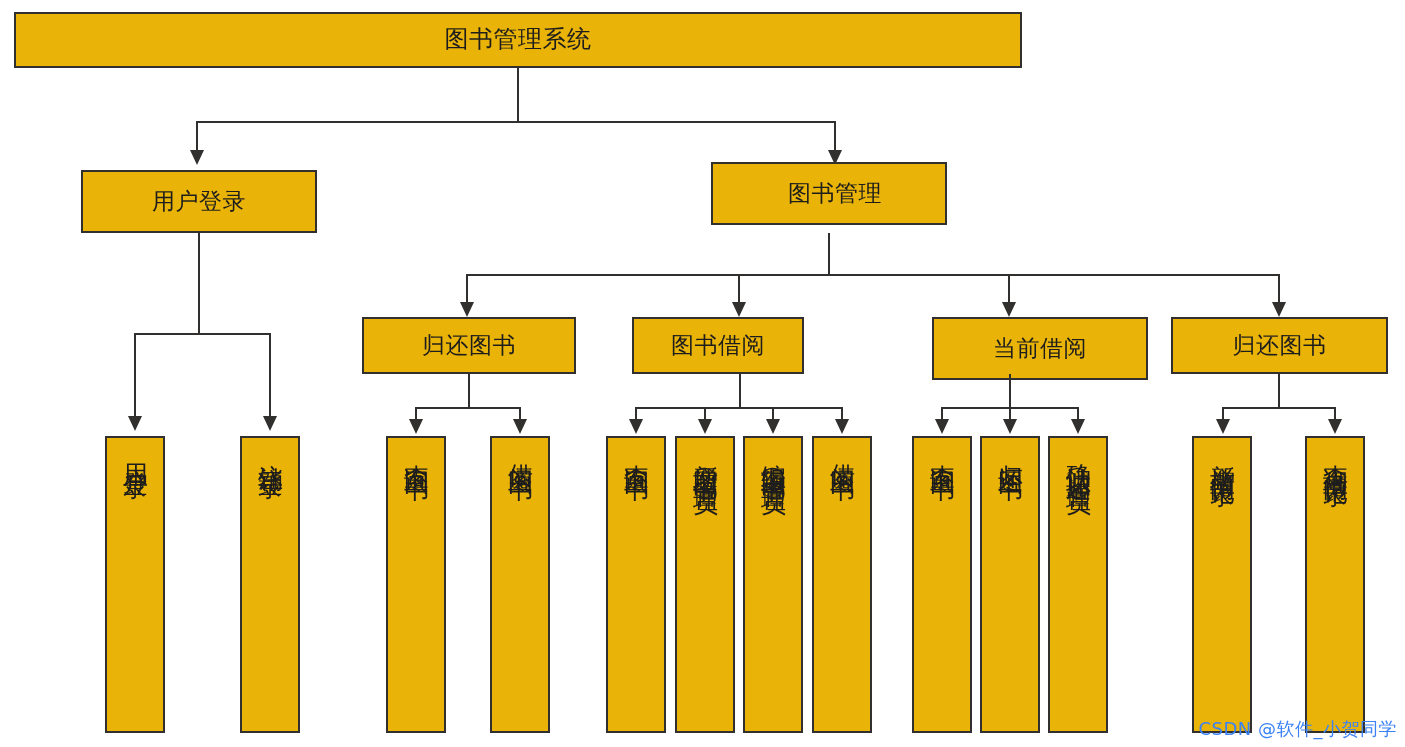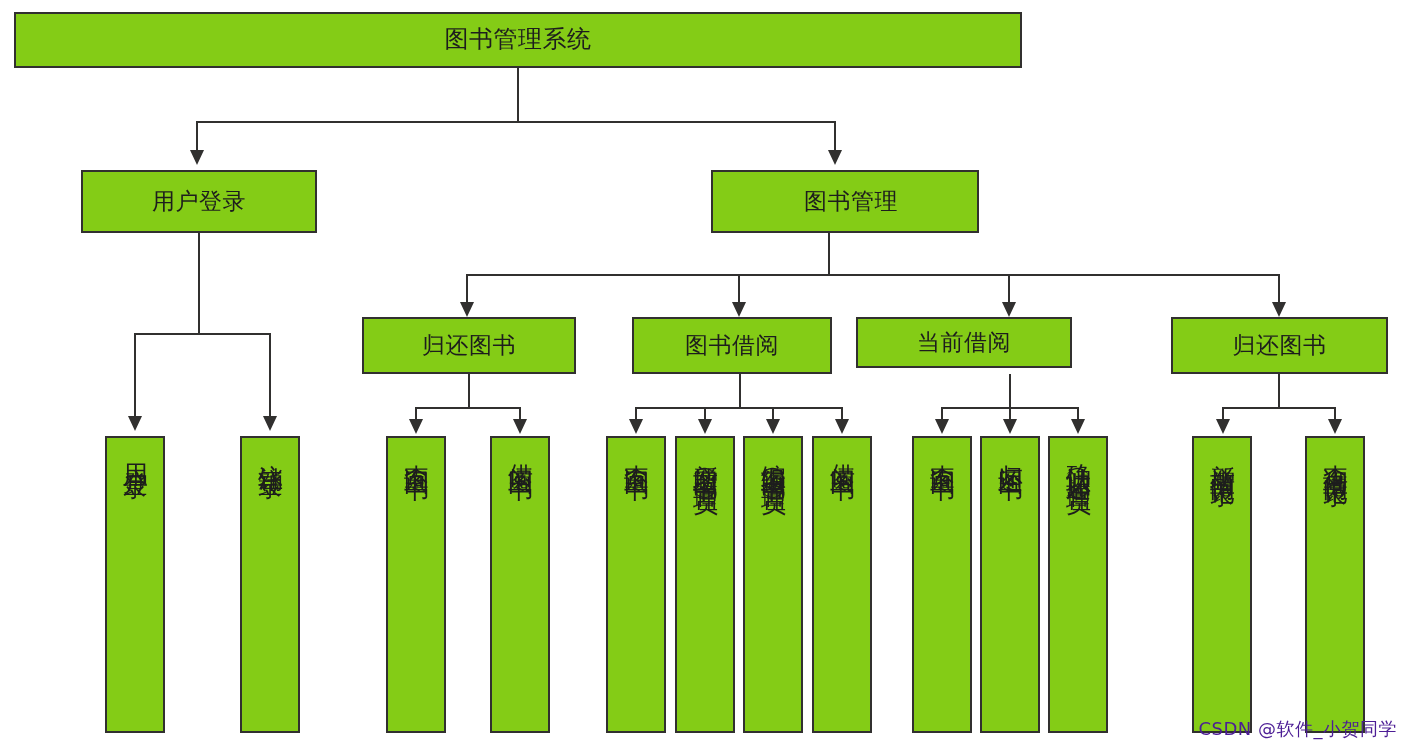"图书管理系统" .node { background: #84cc16 -> #eab308 }
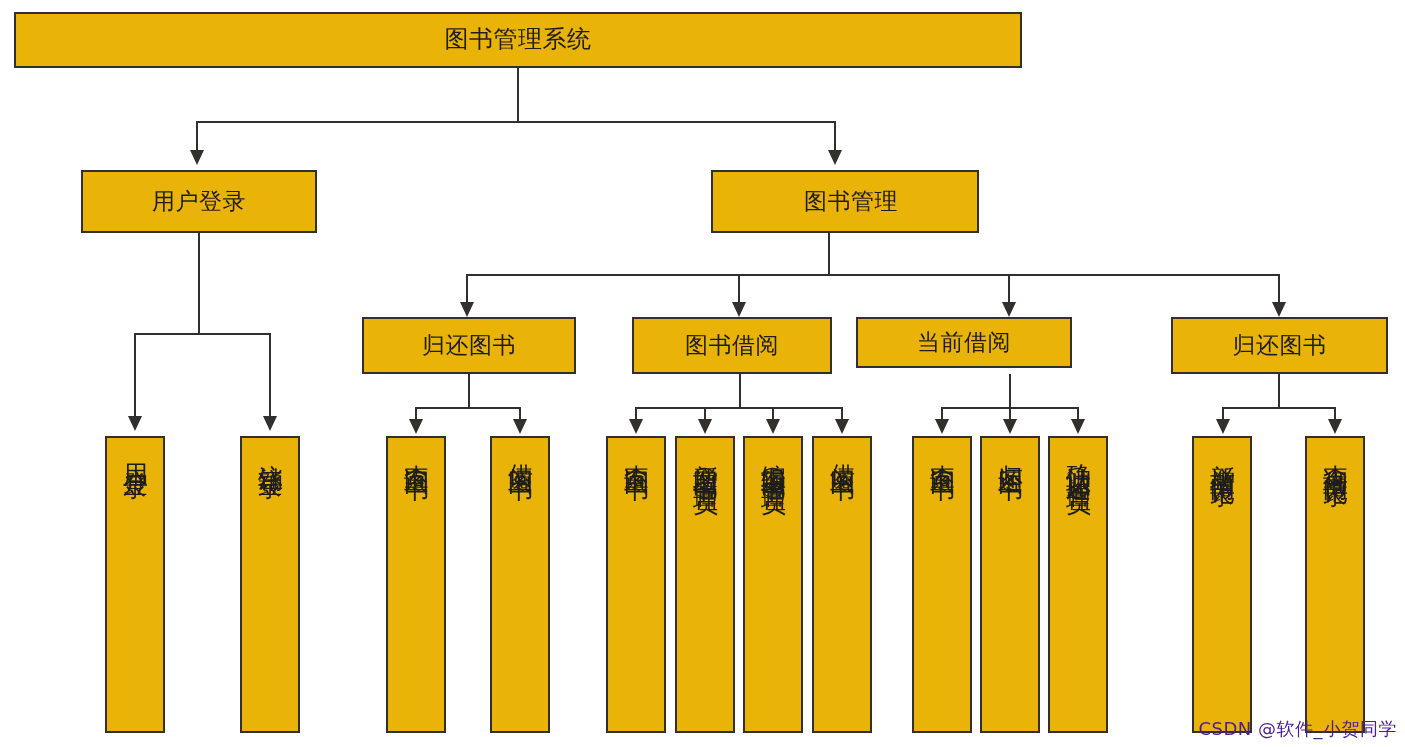"图书管理" div.node { top: 170px -> 162px; width: 268px -> 236px }
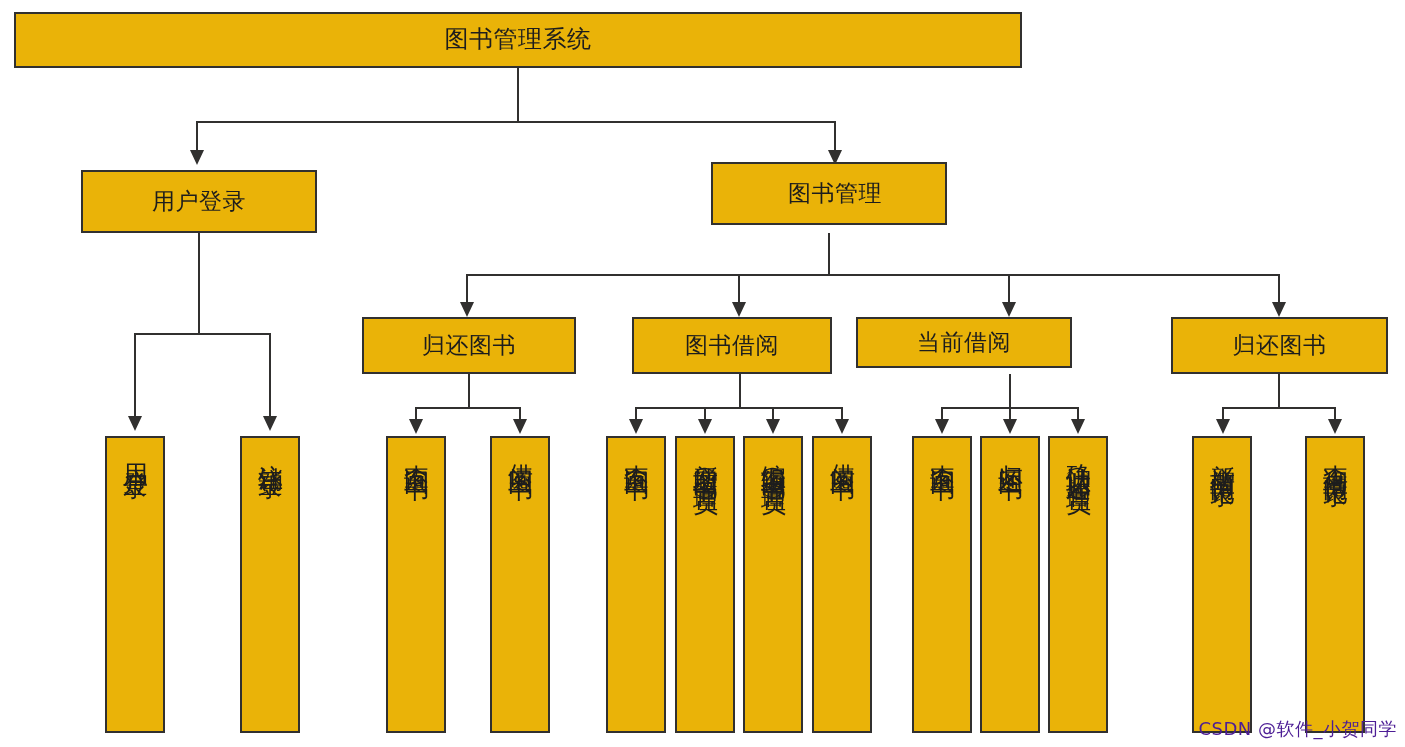"图书借阅" div.node { width: 200px -> 172px }
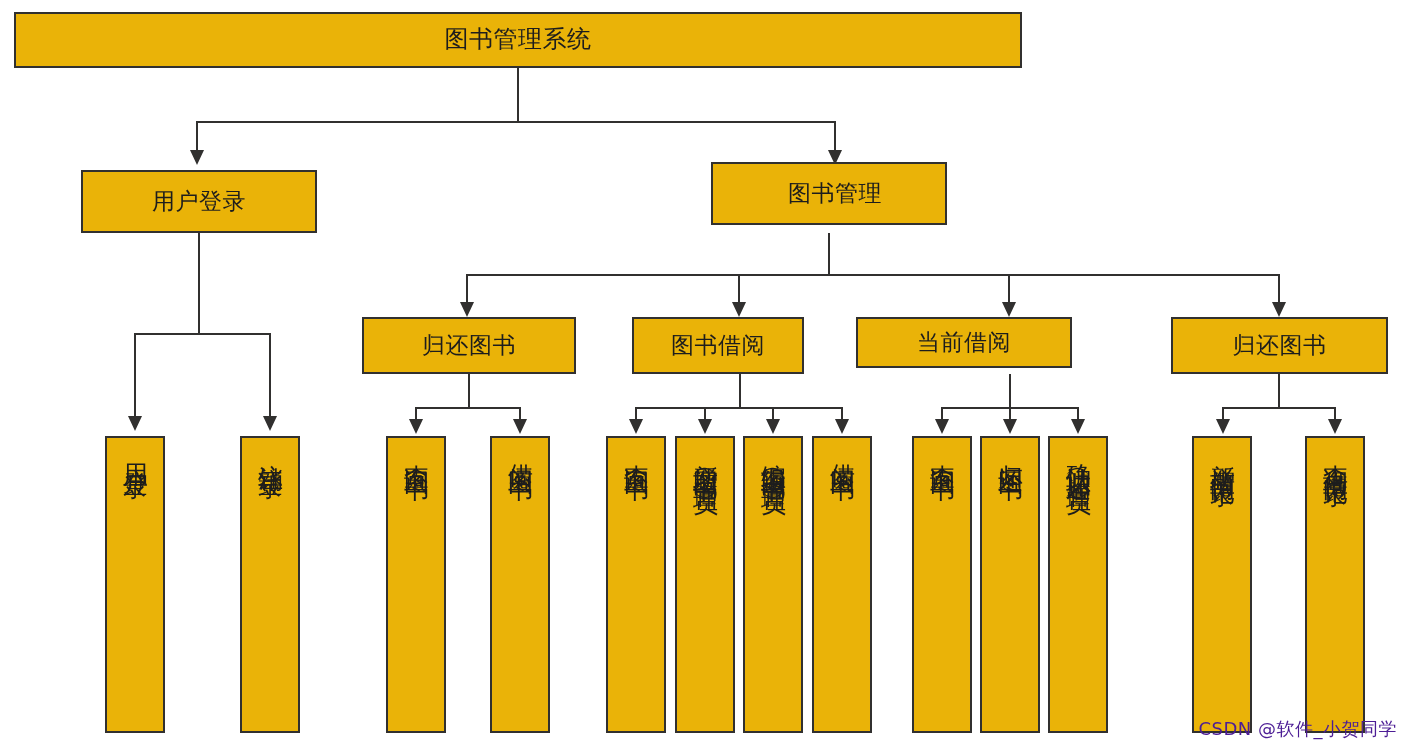"当前借阅" div.node { height: 51px -> 63px; left: 856px -> 932px }
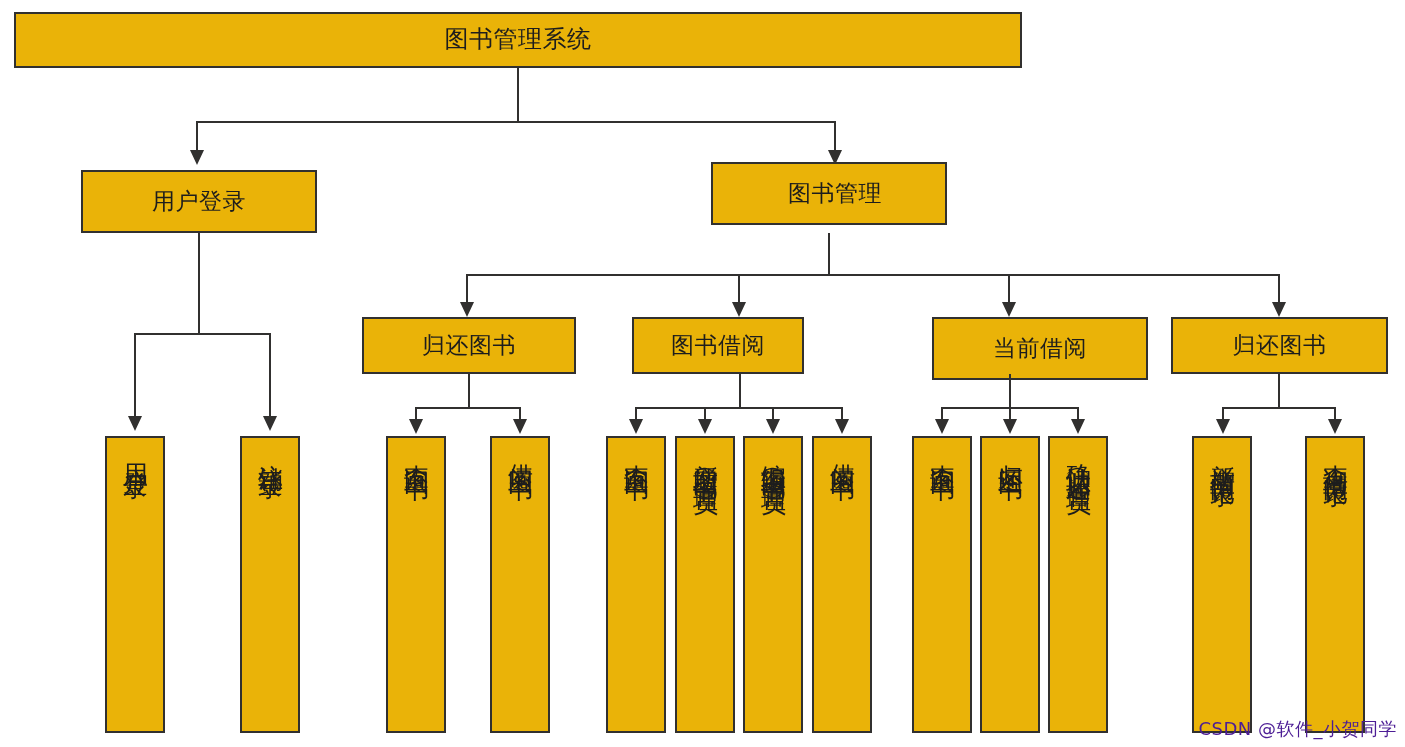"CSDN @软件_小贺同学" #watermark { color: #4c1d95 -> #3b82f6 }
